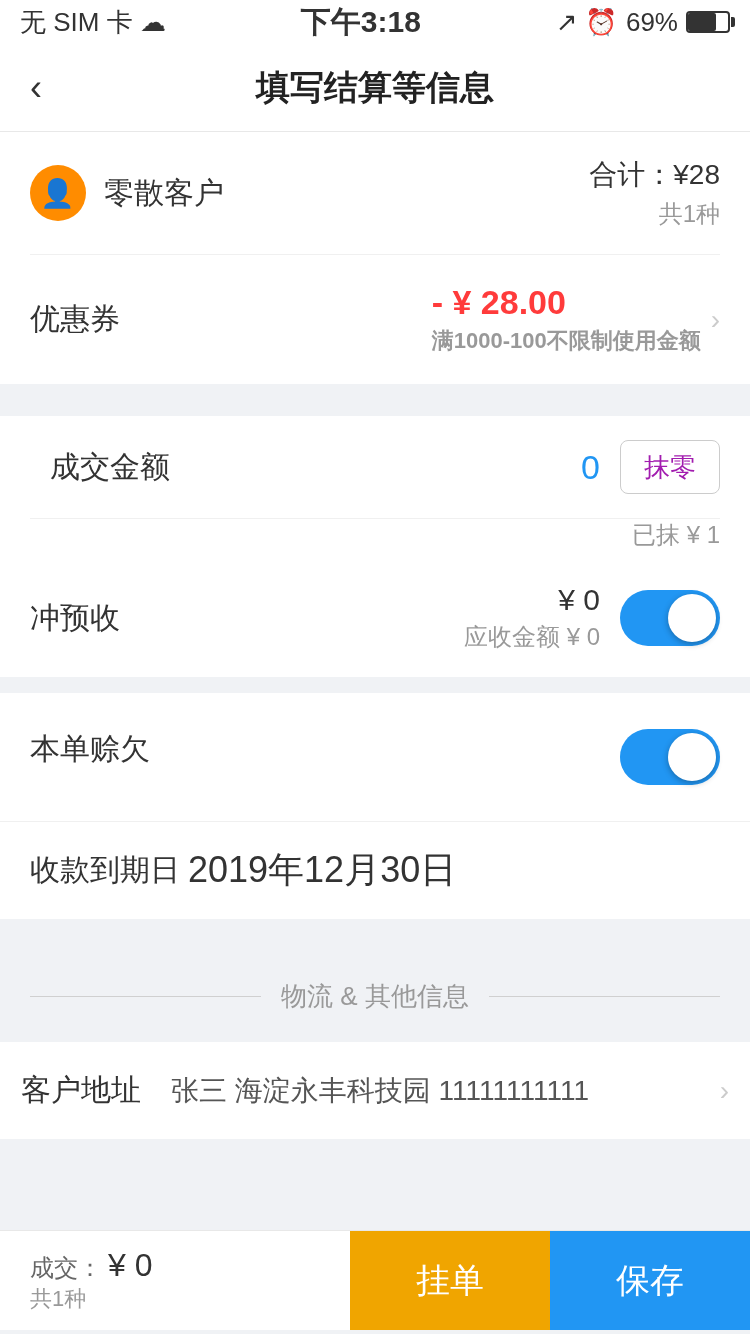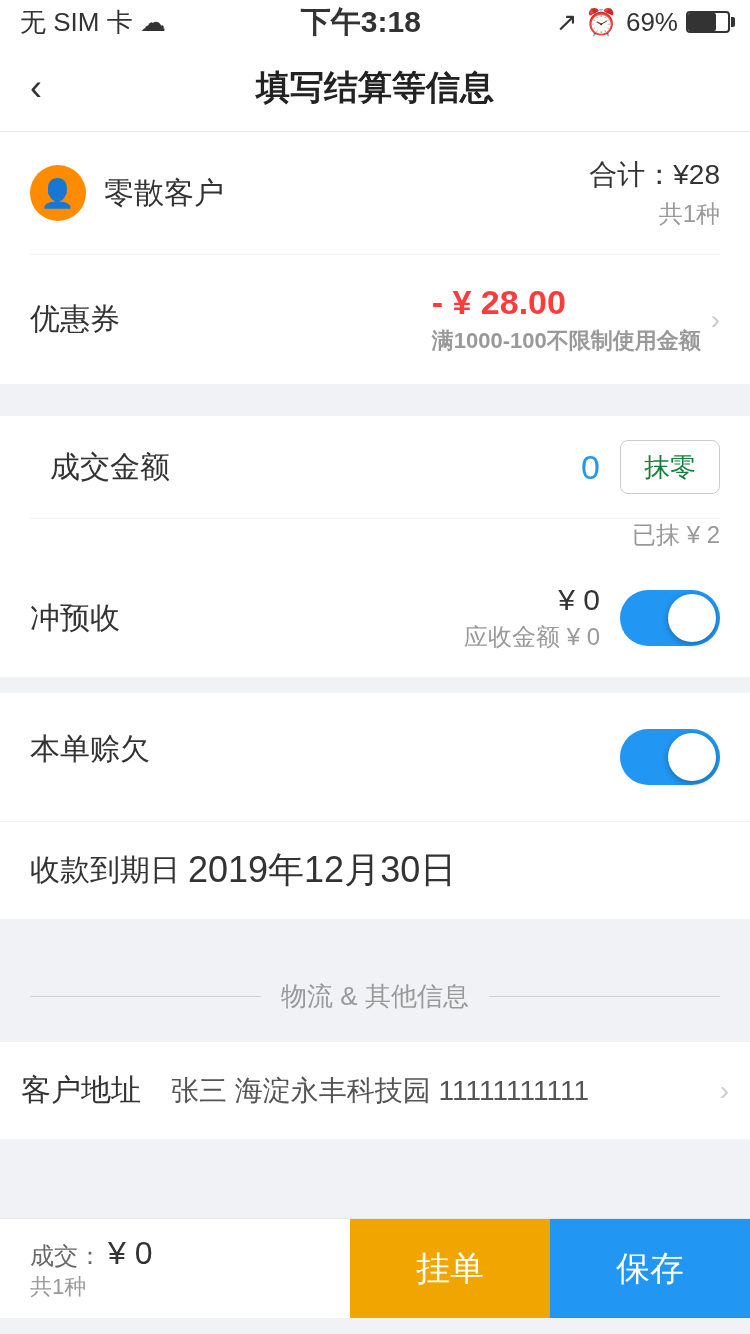"抹零" .round-btn { color: #15803d -> #a21caf }
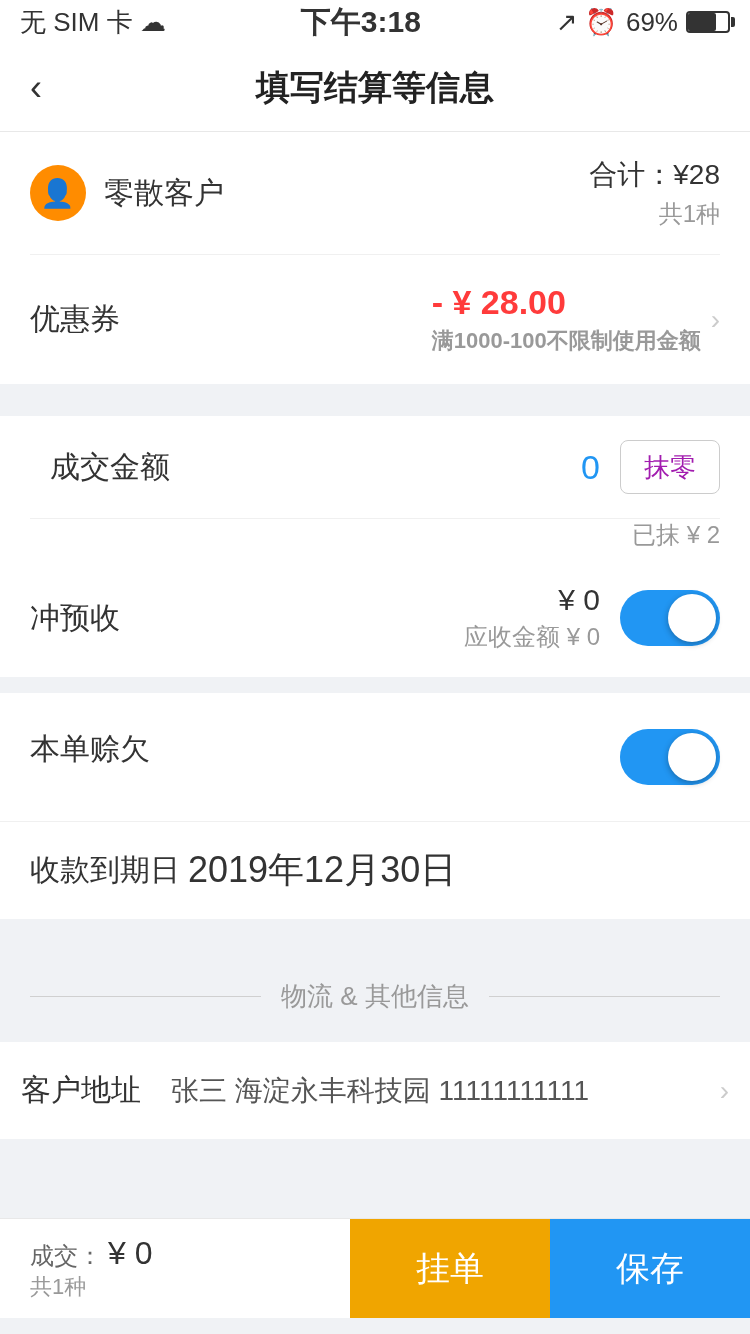"已抹 ¥ 2" div.amount-sub { text: 2 -> 1 }
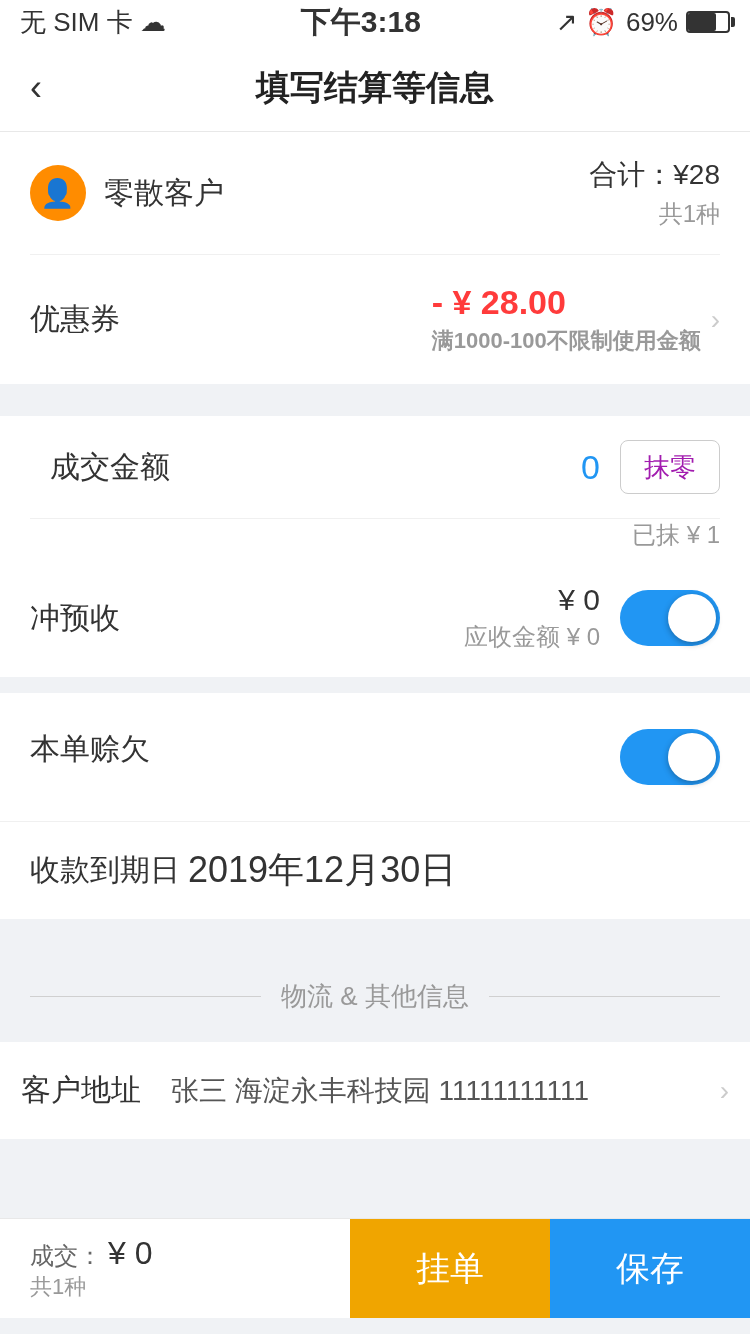"成交：" .bottom-bar { bottom: 16px -> 4px }
